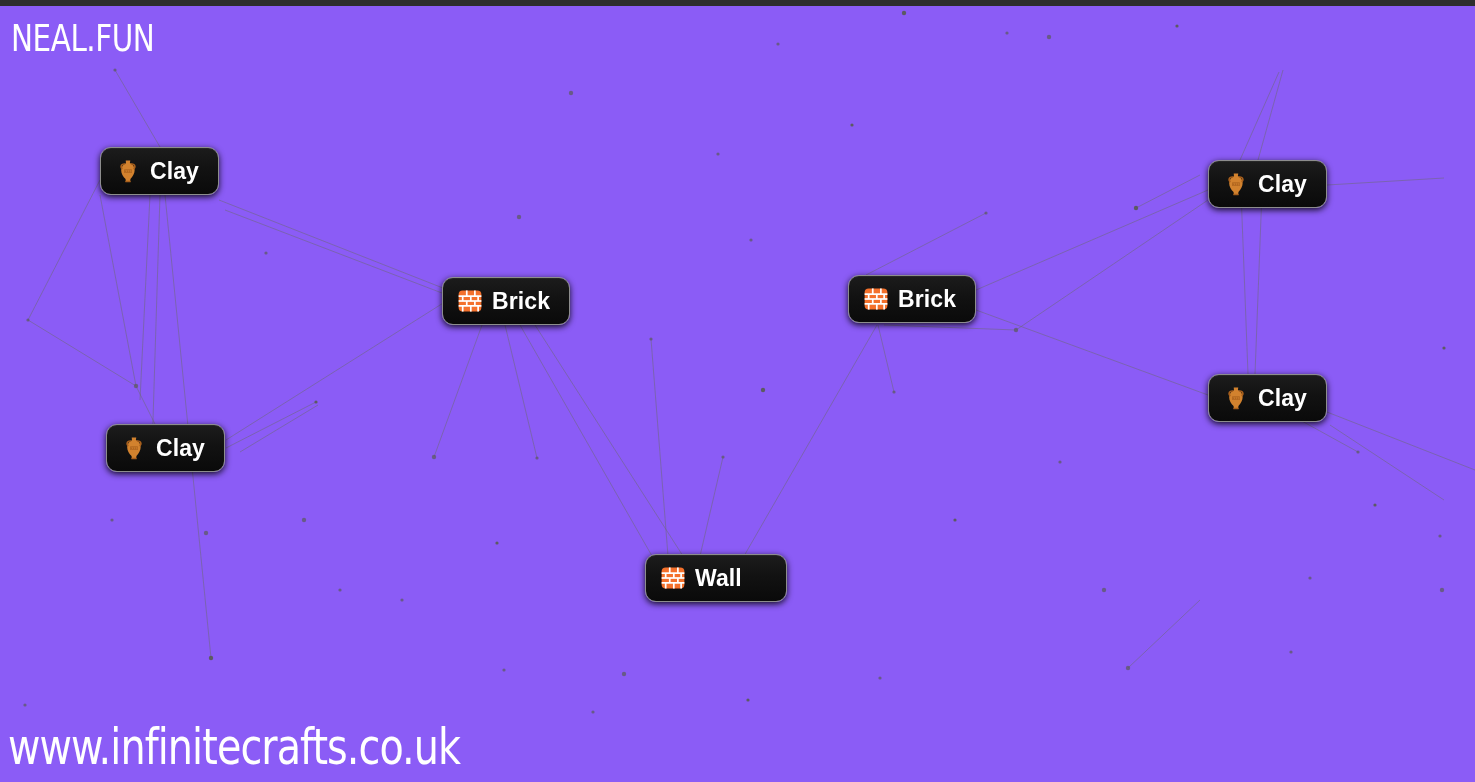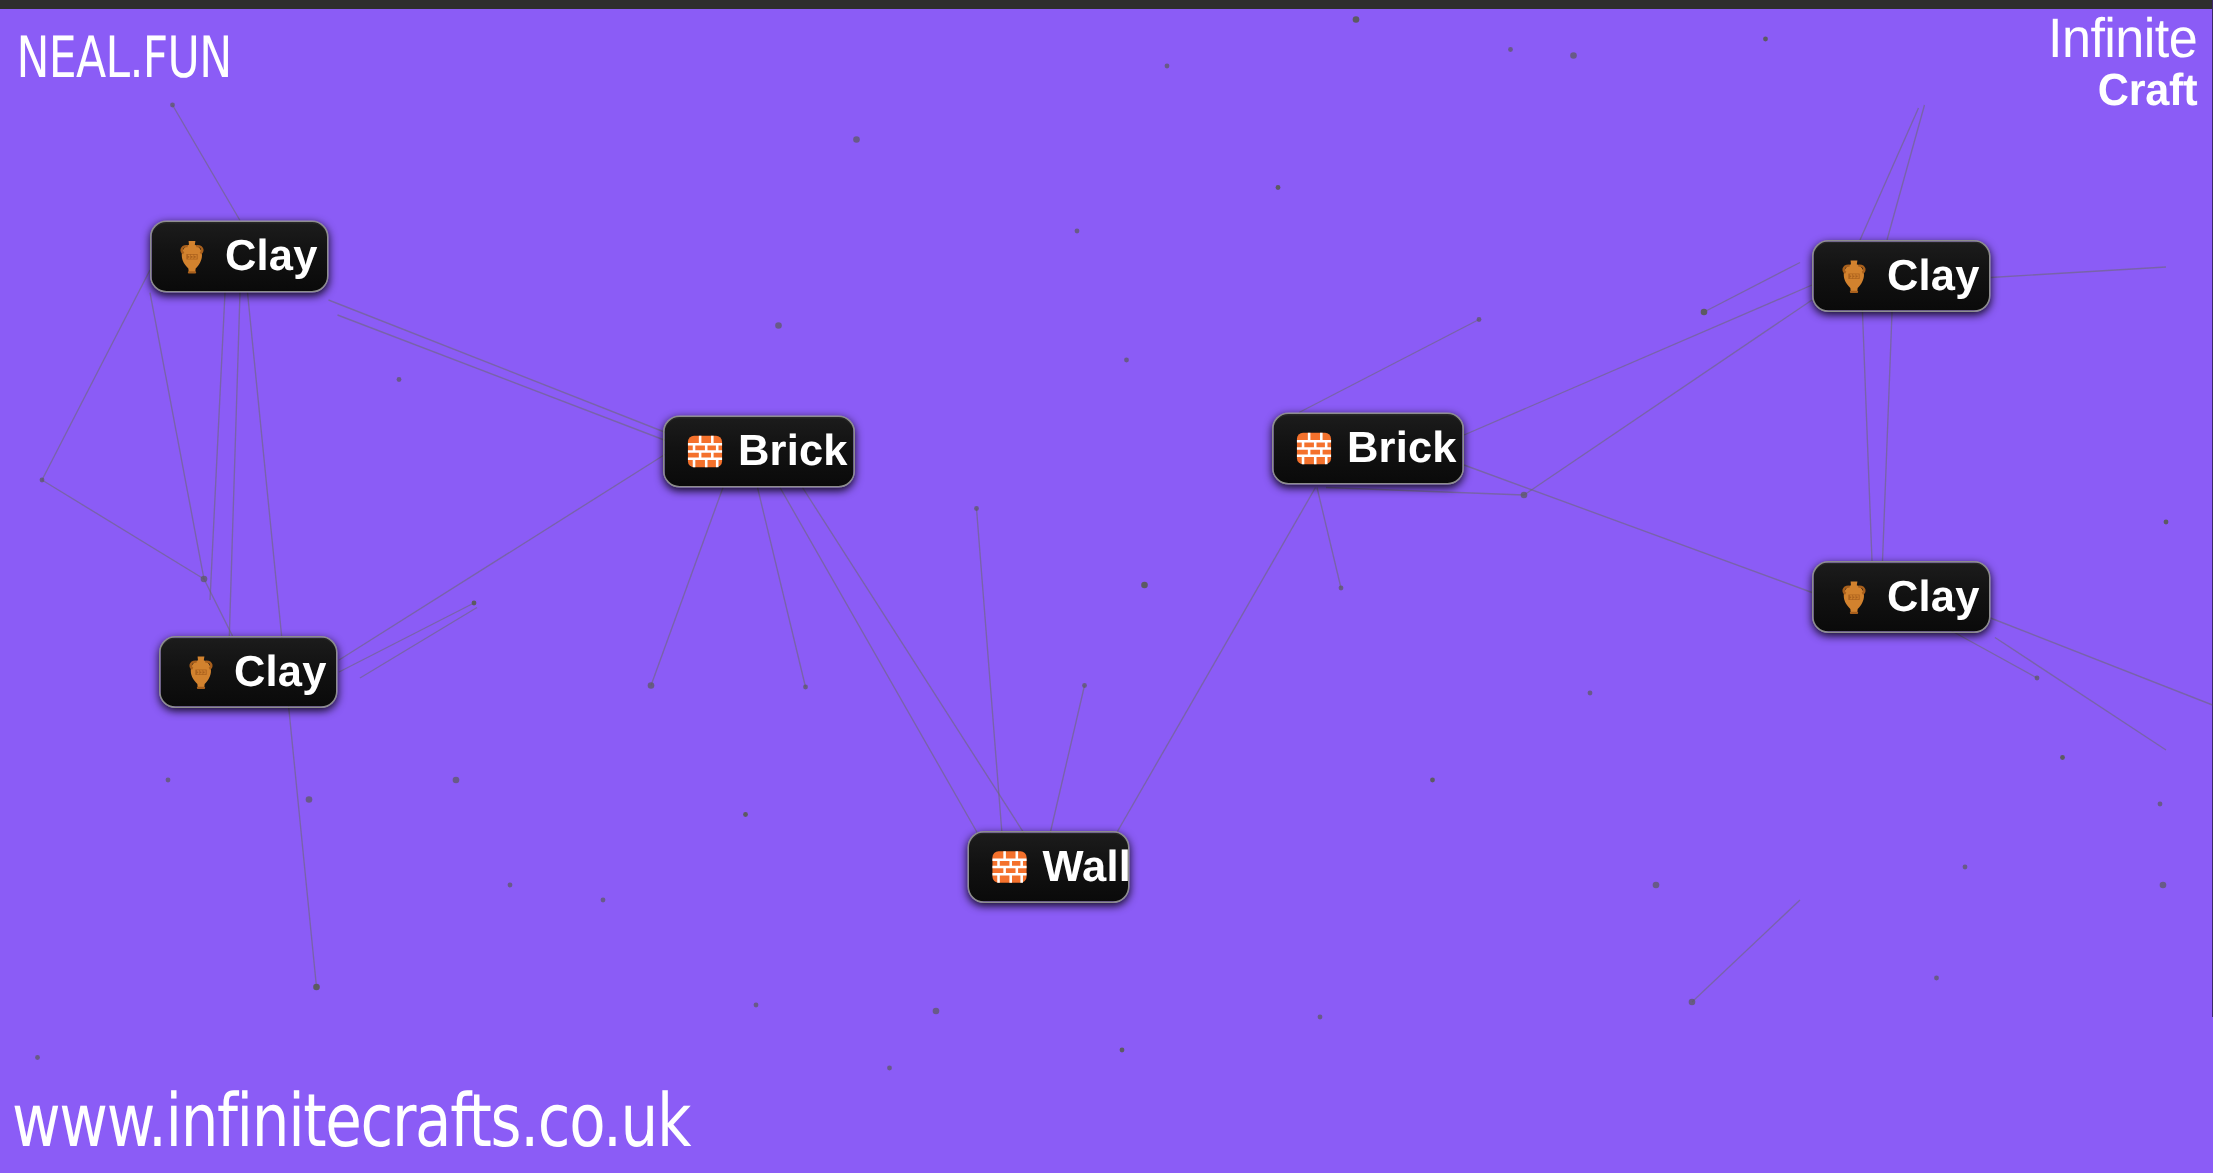"Infinite" div { html: <div> <span>Infinite</span> <span>Craft</span> </div> -> none }
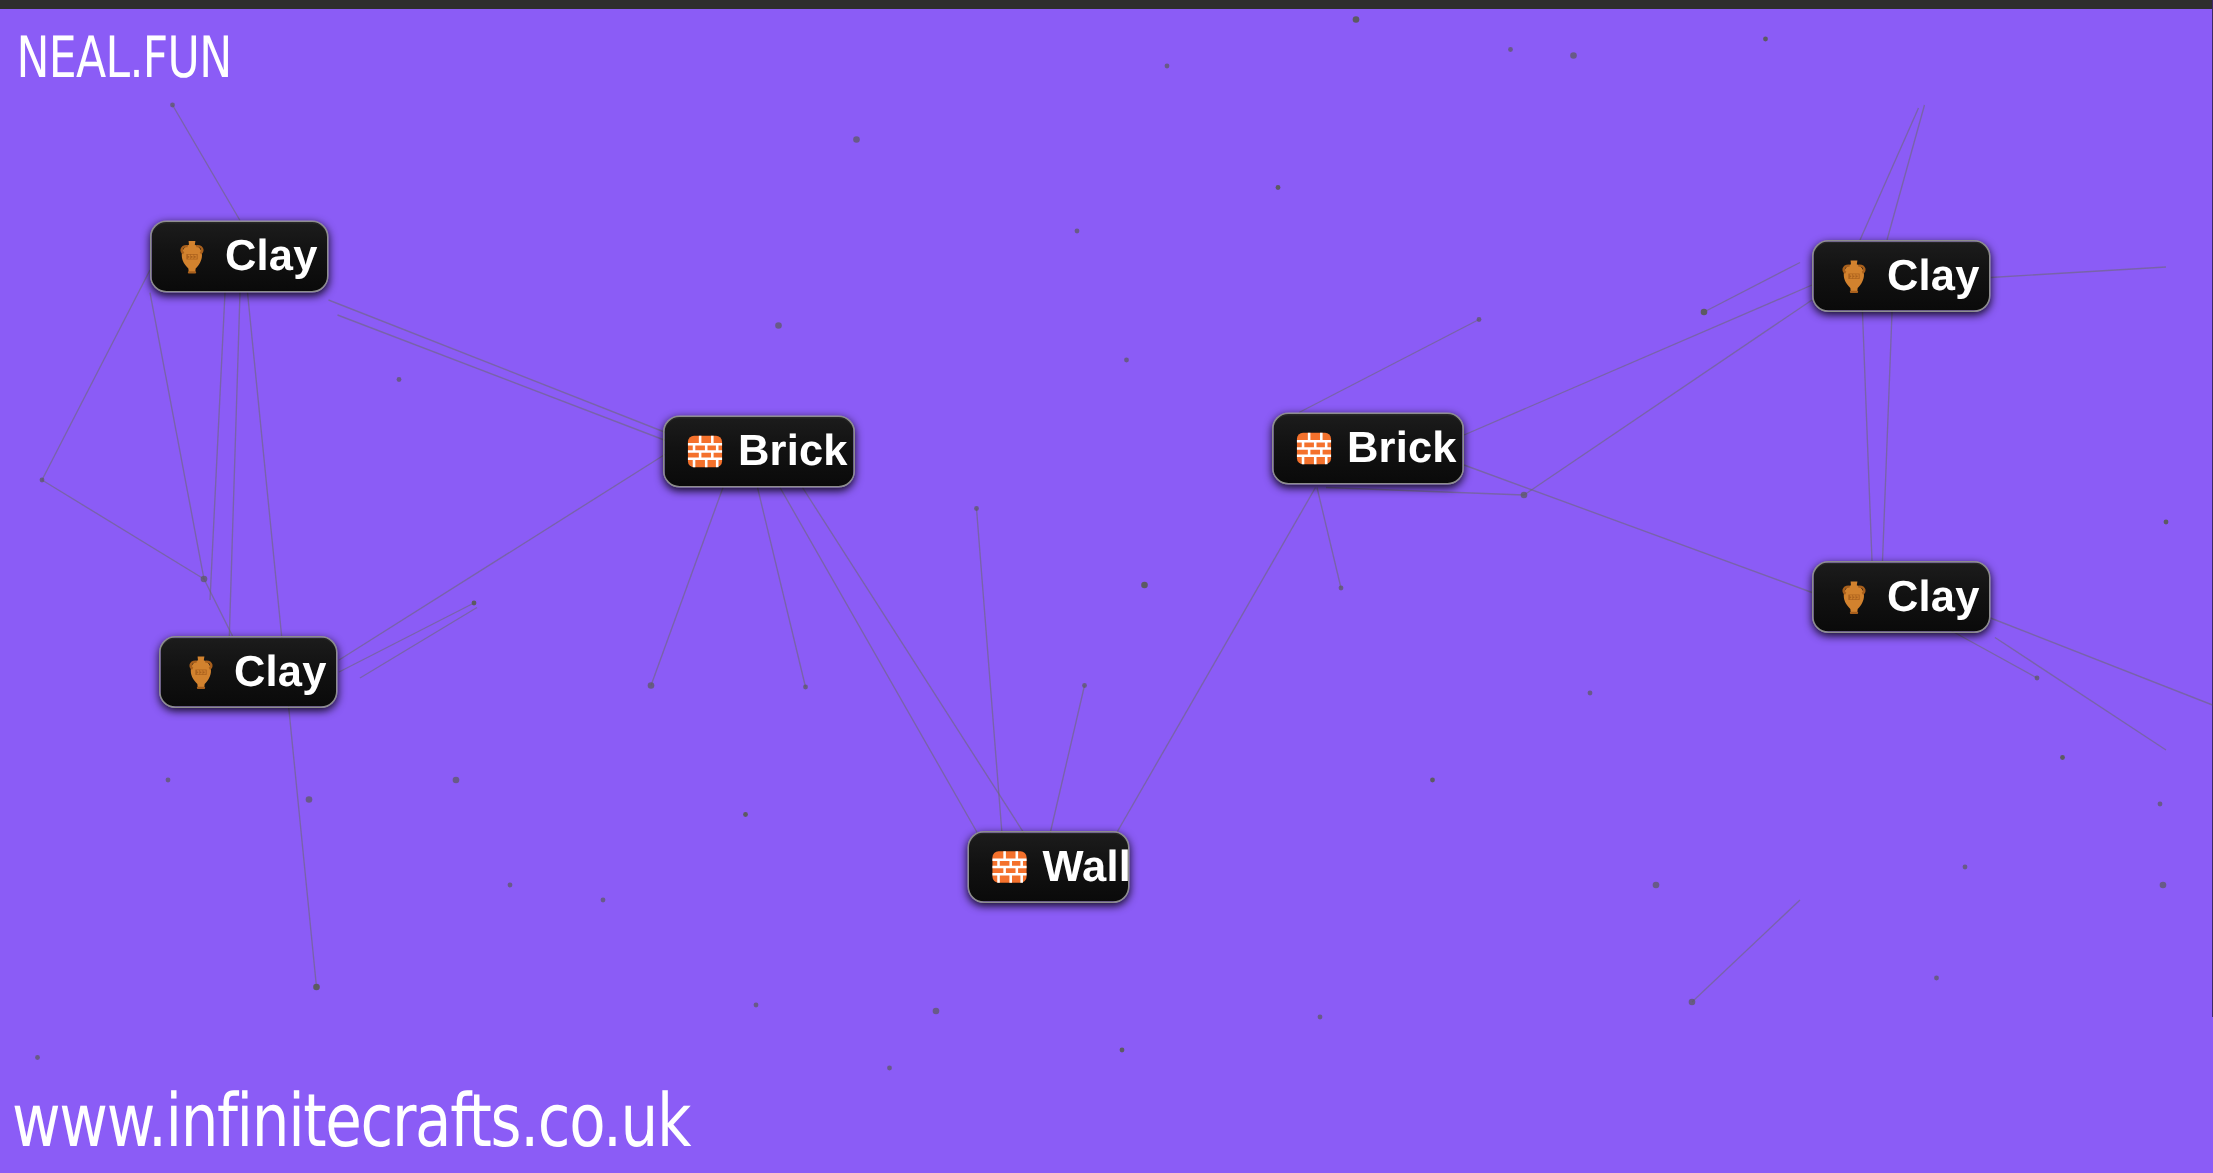"Clay" .node .label { font-size: 29px -> 23px }
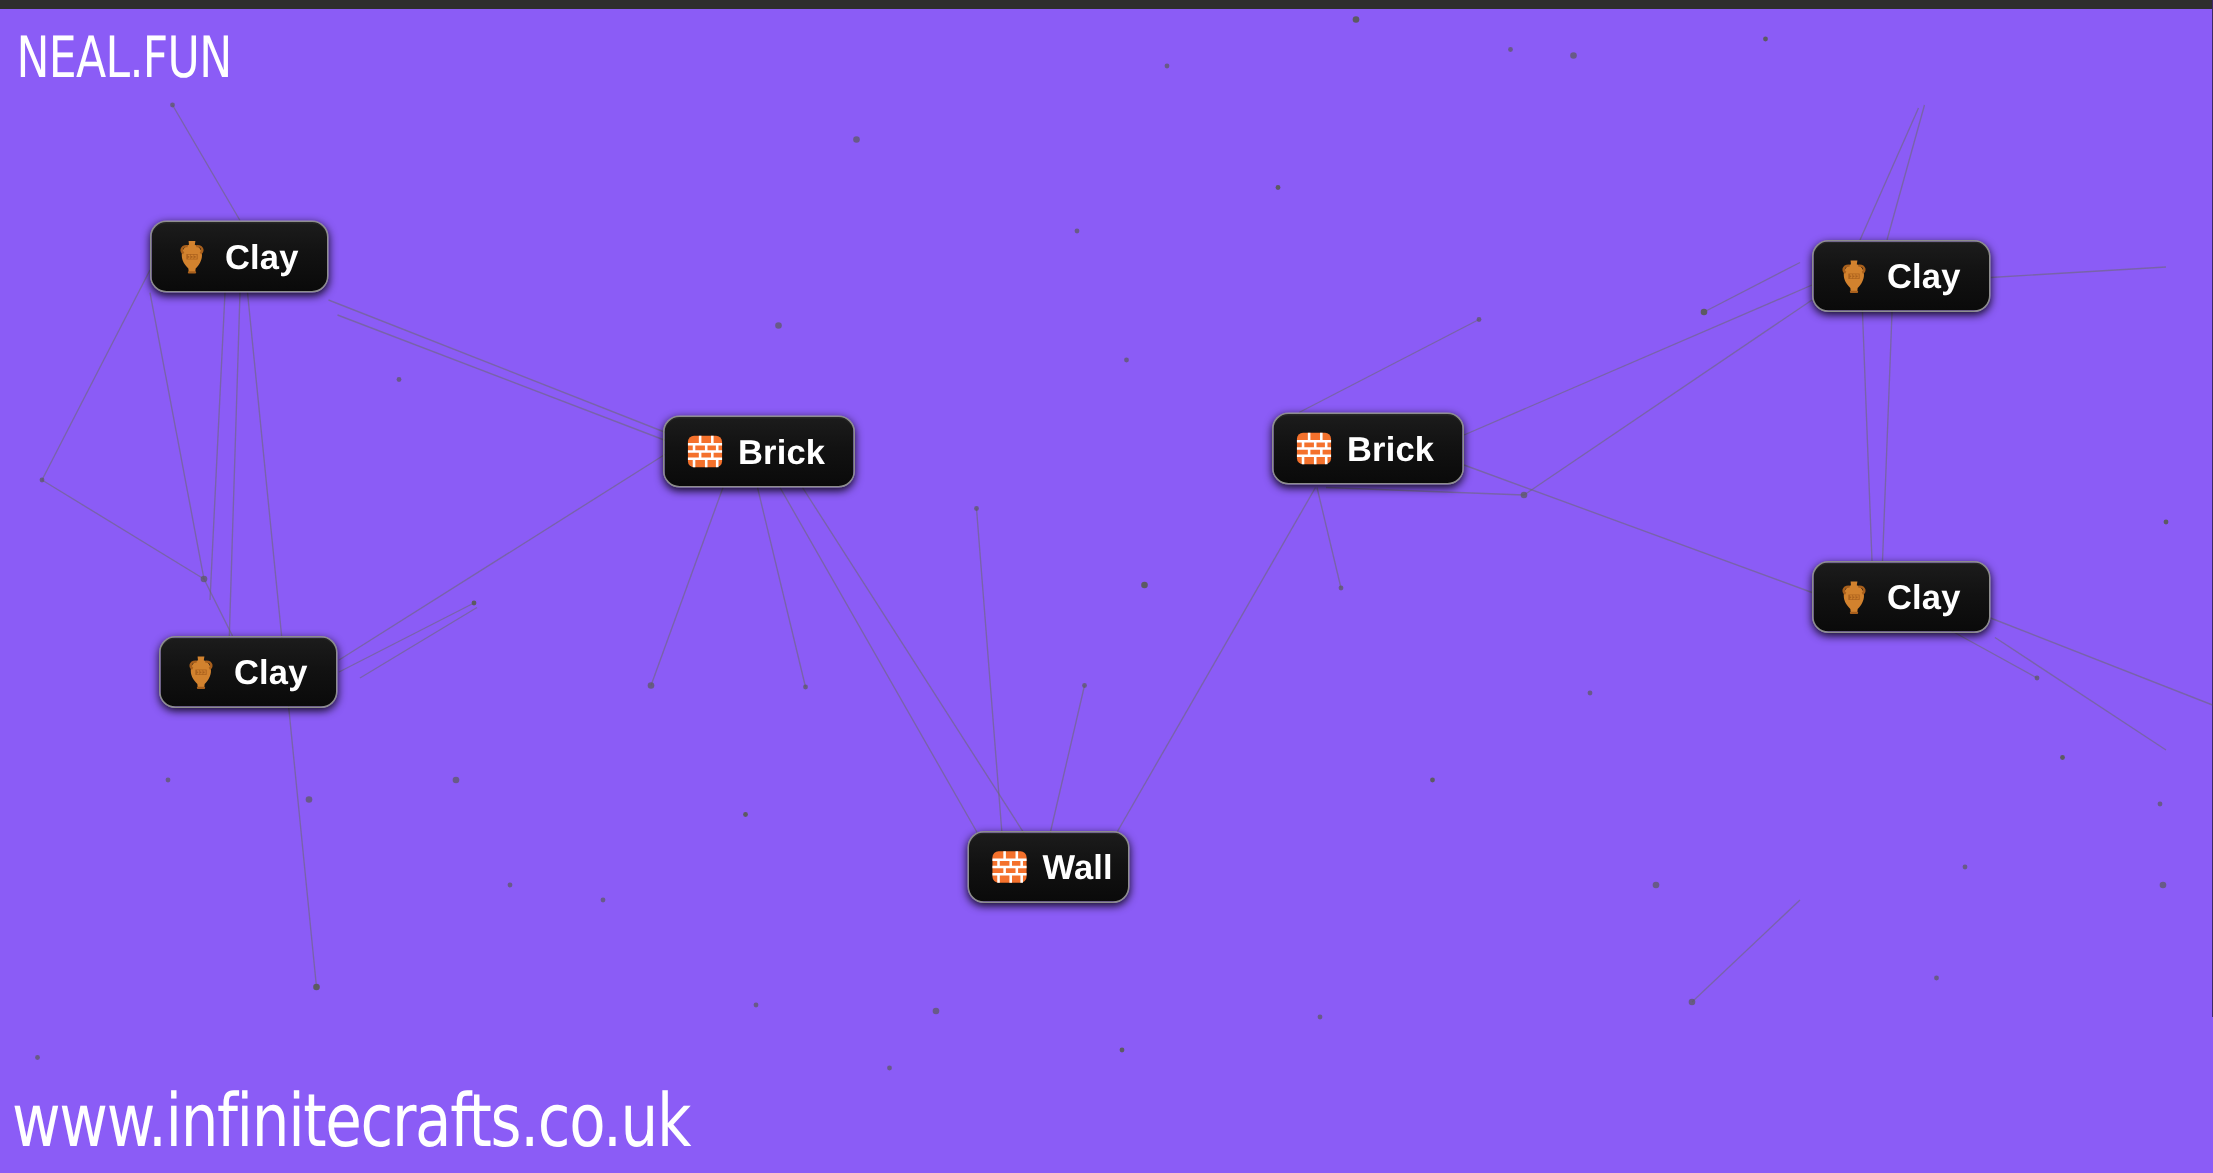"Wall" div.node { width: 108px -> 142px }
